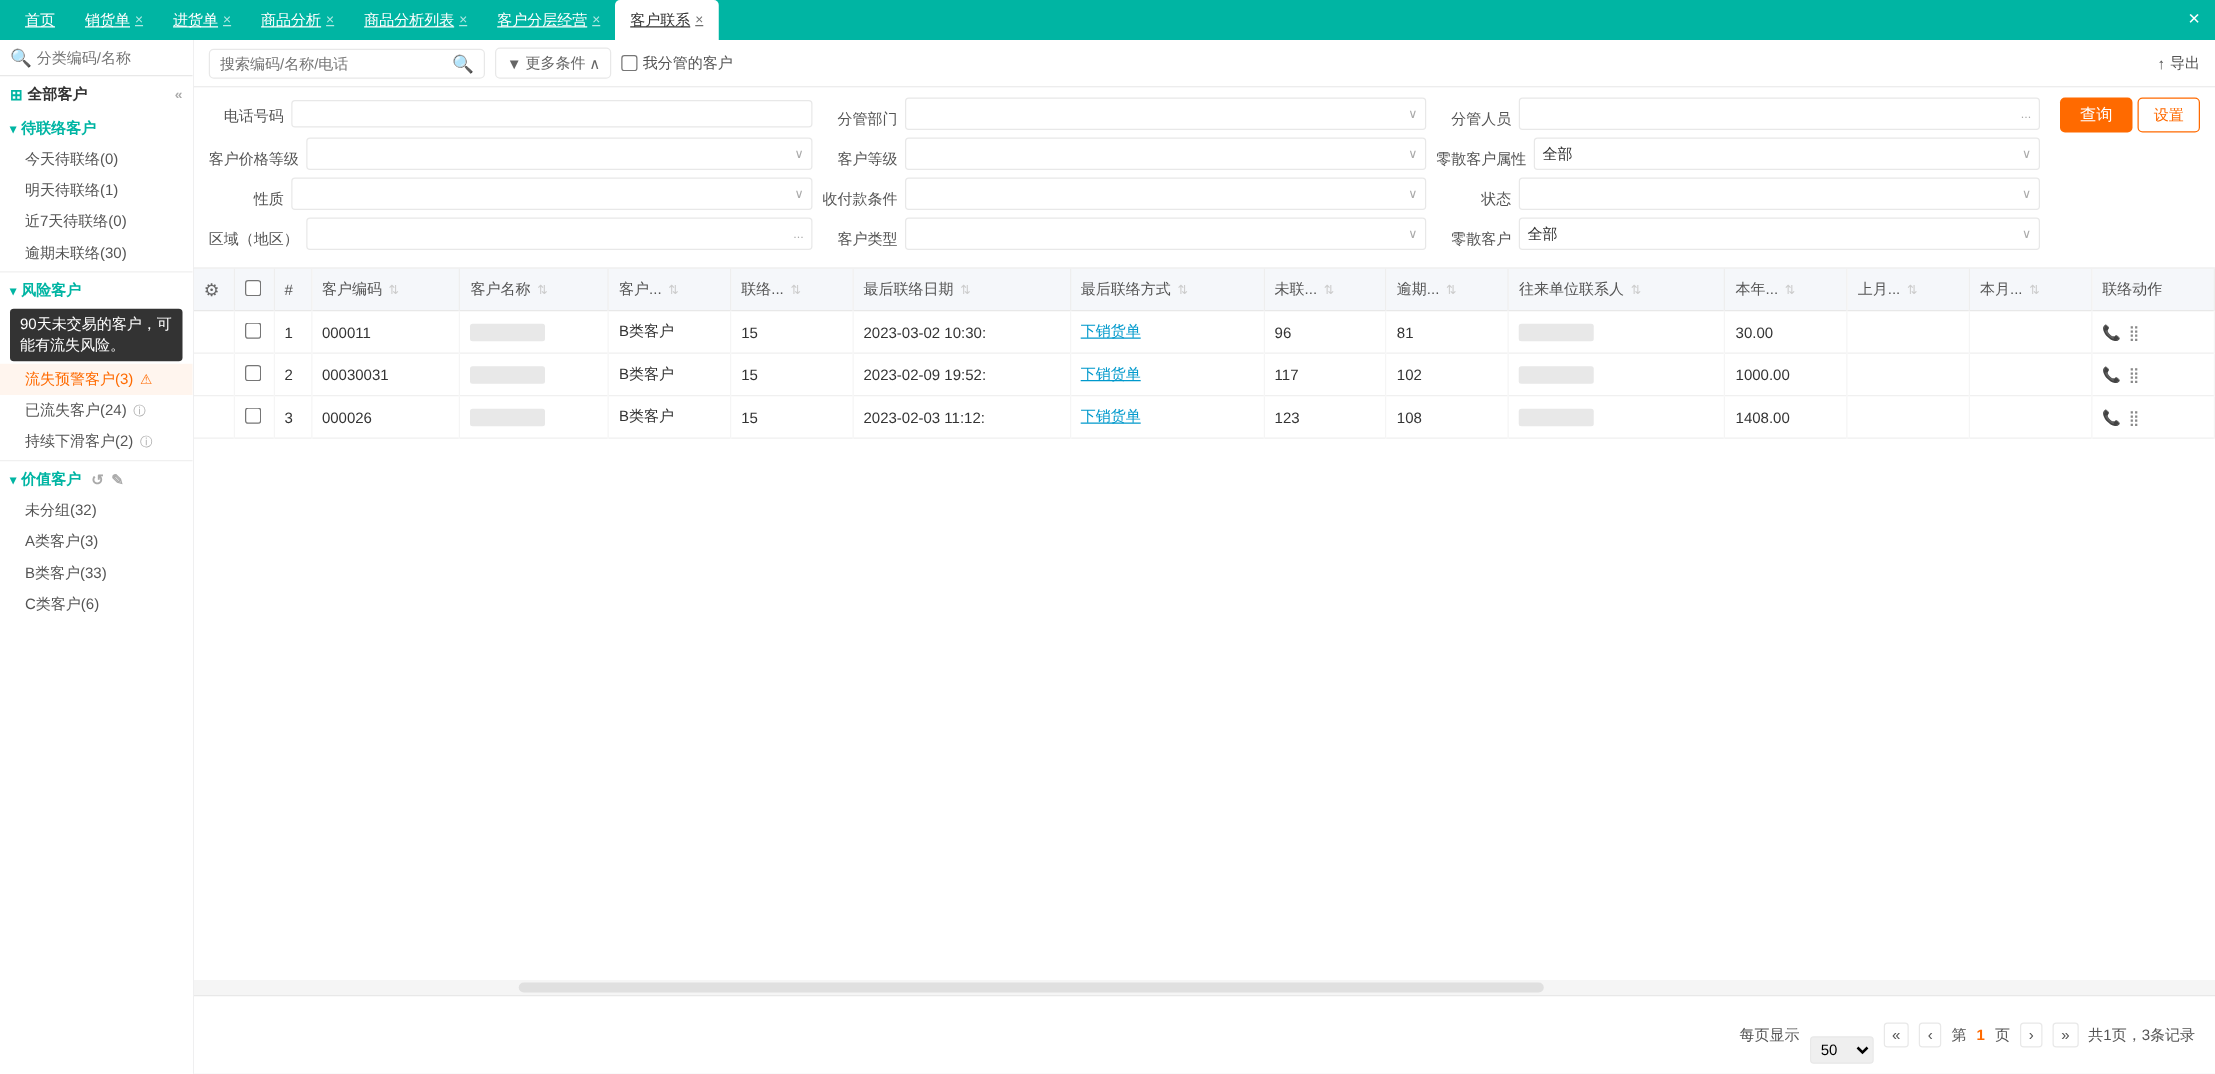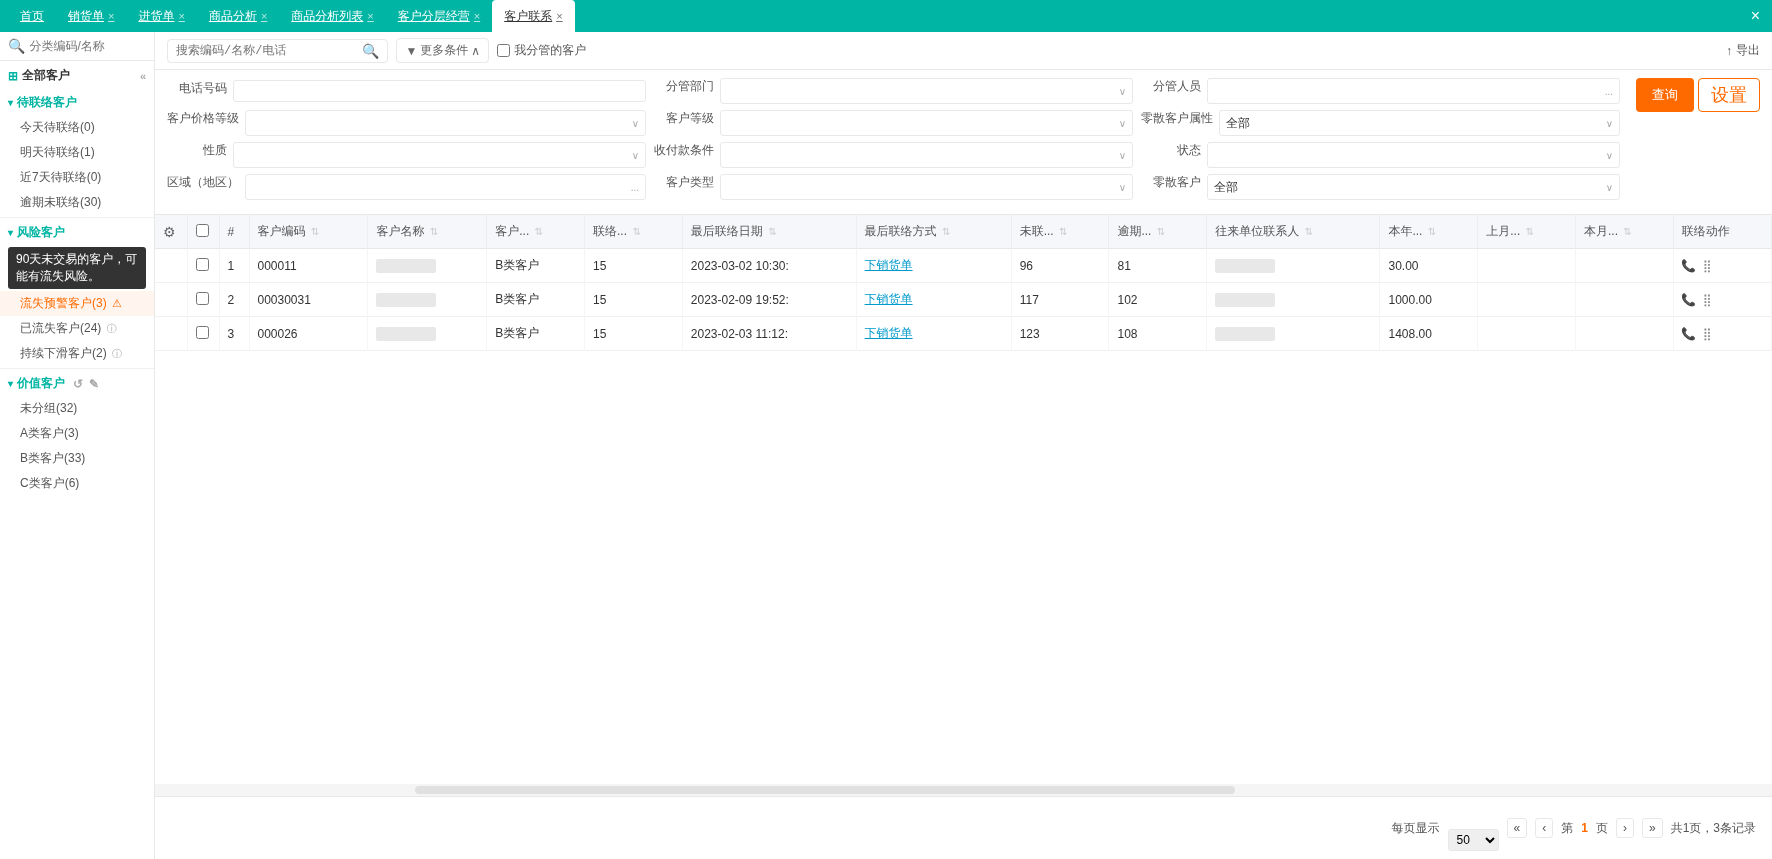"搜索编码/名称/电话" .search-input-wrap input { font-family: Liberation Mono, monospace -> none }
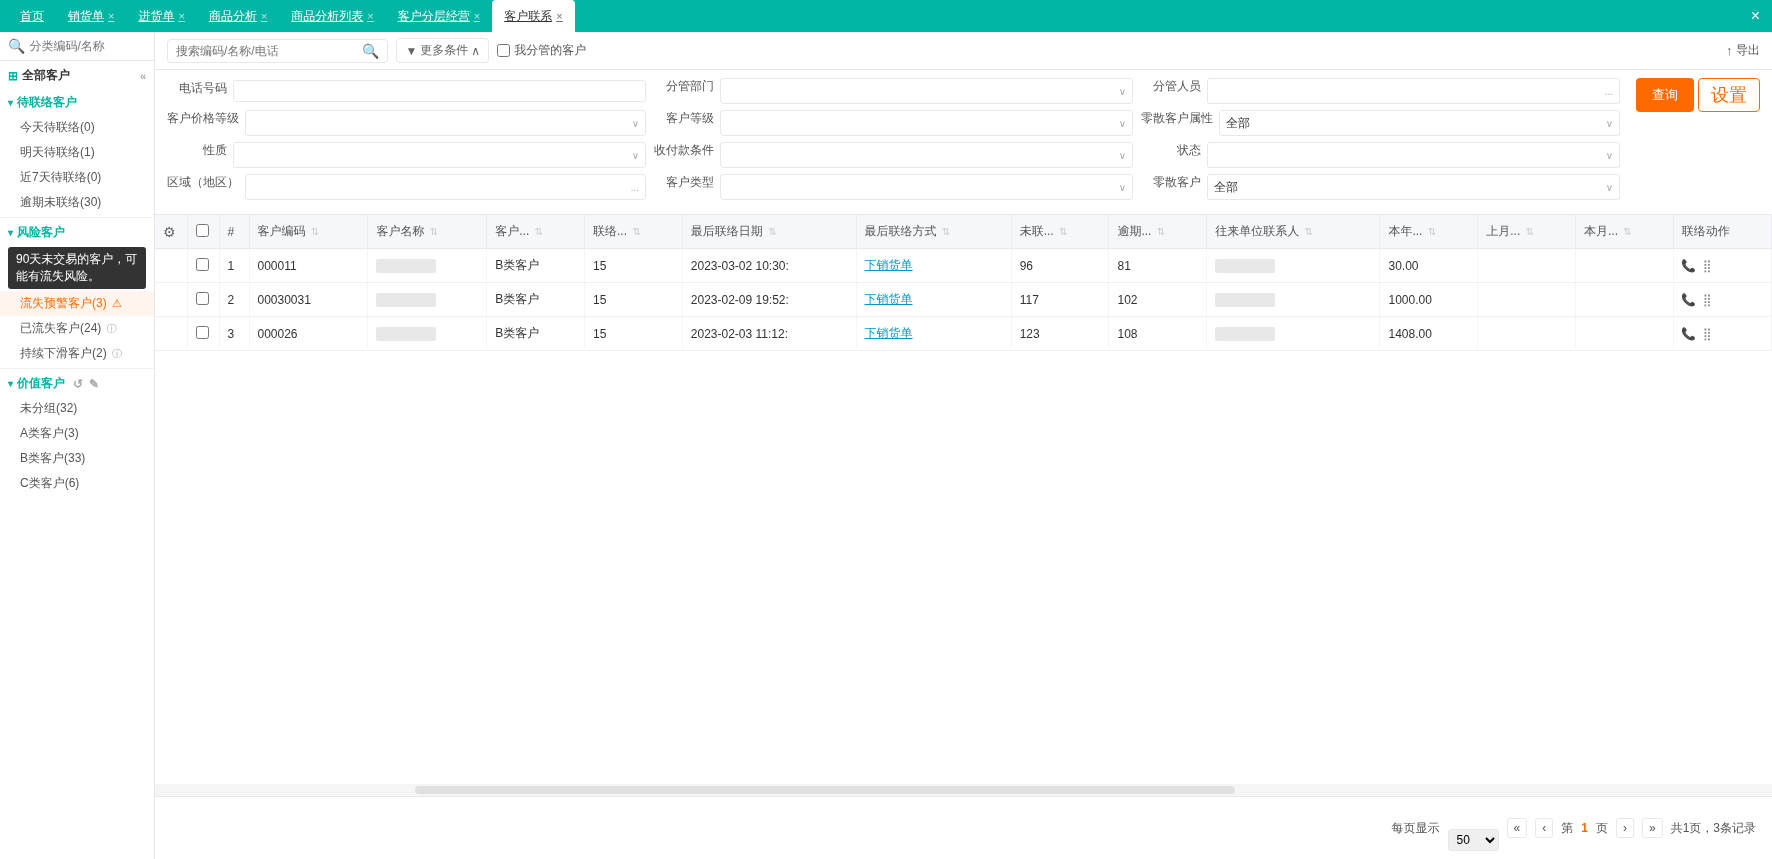"电话号码" .filter-field { align-items: flex-start -> flex-end }
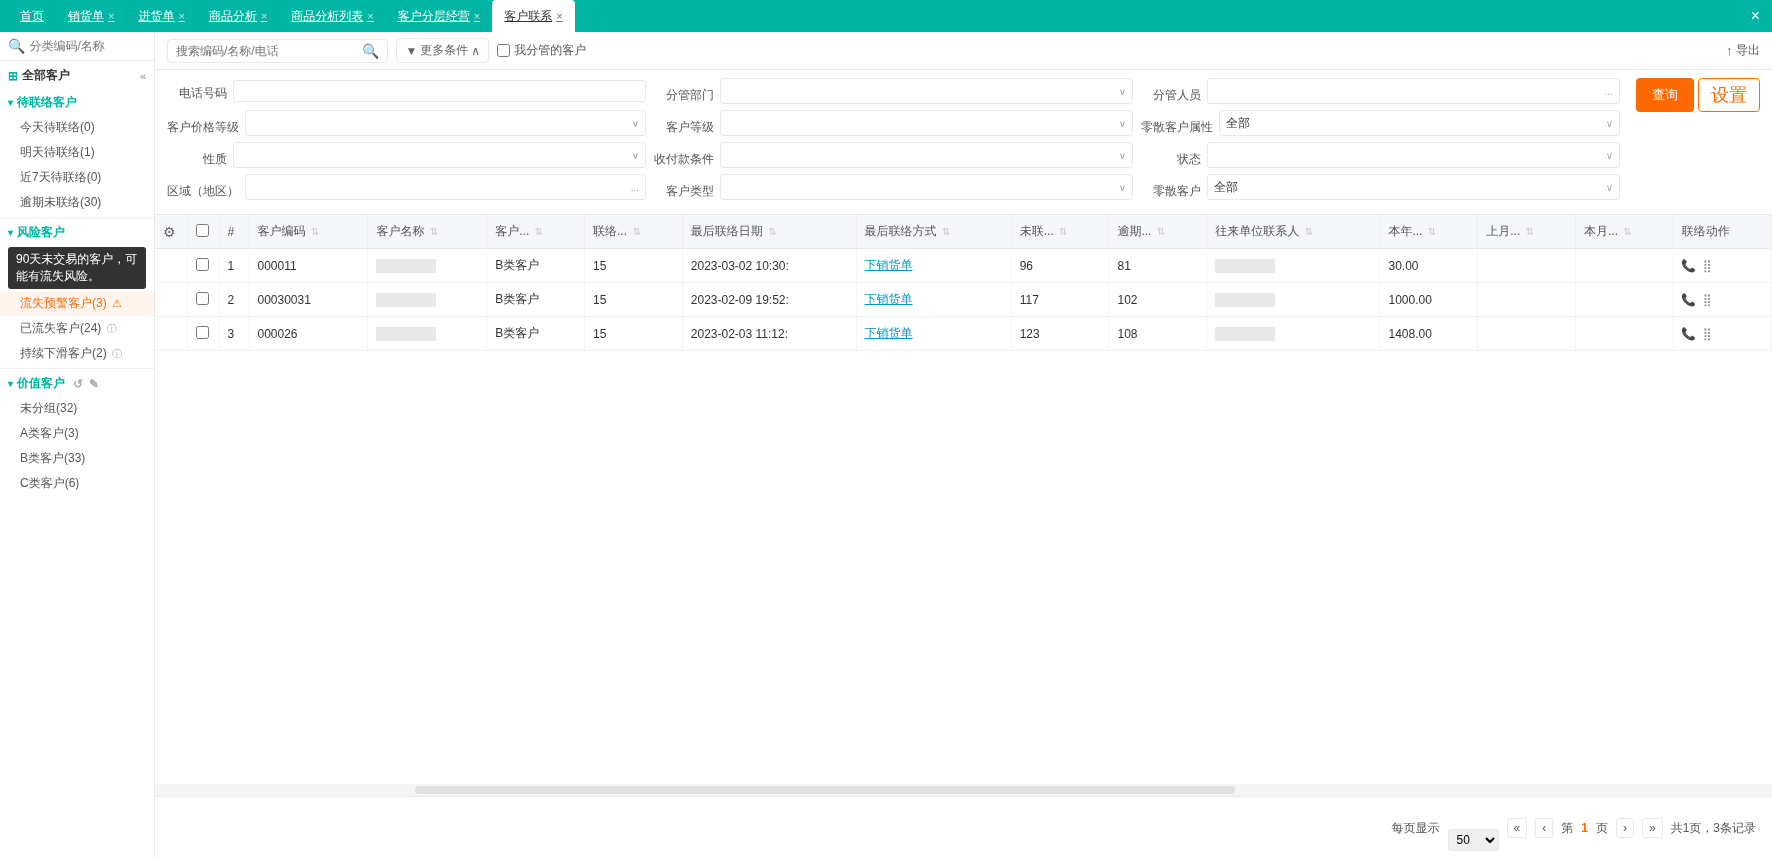"设置" .setting-btn { font-size: 18px -> 12px }
